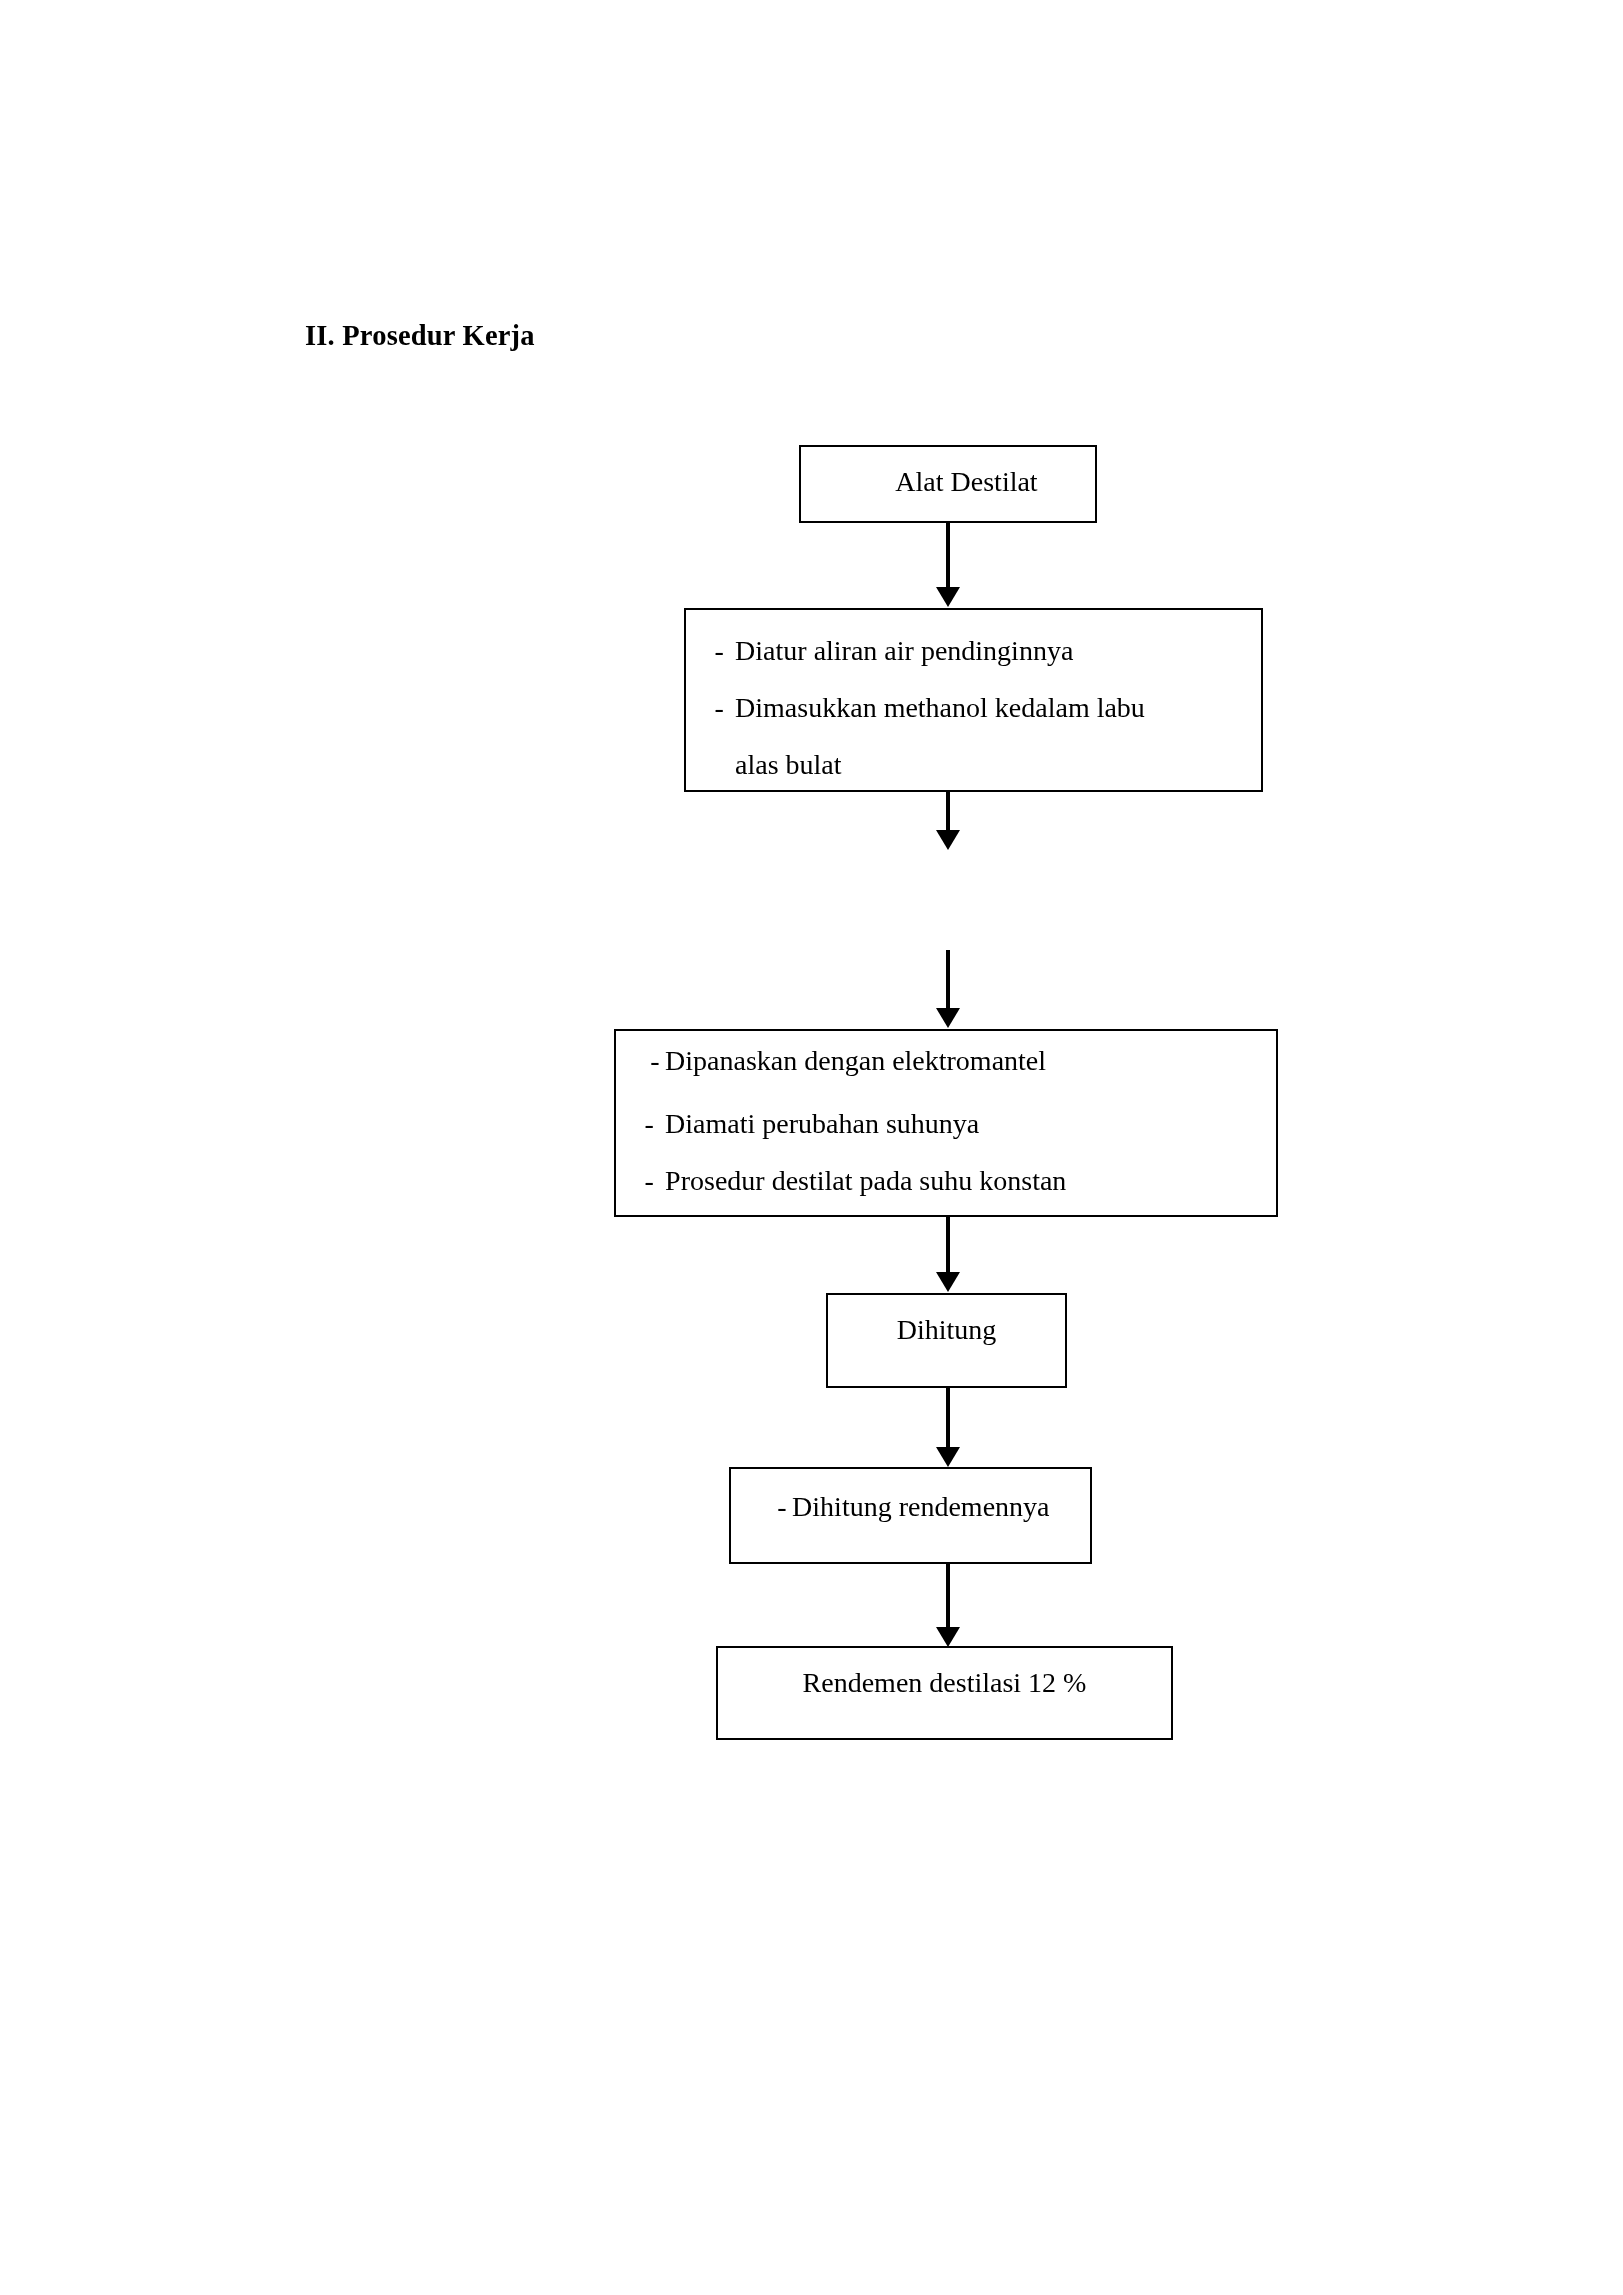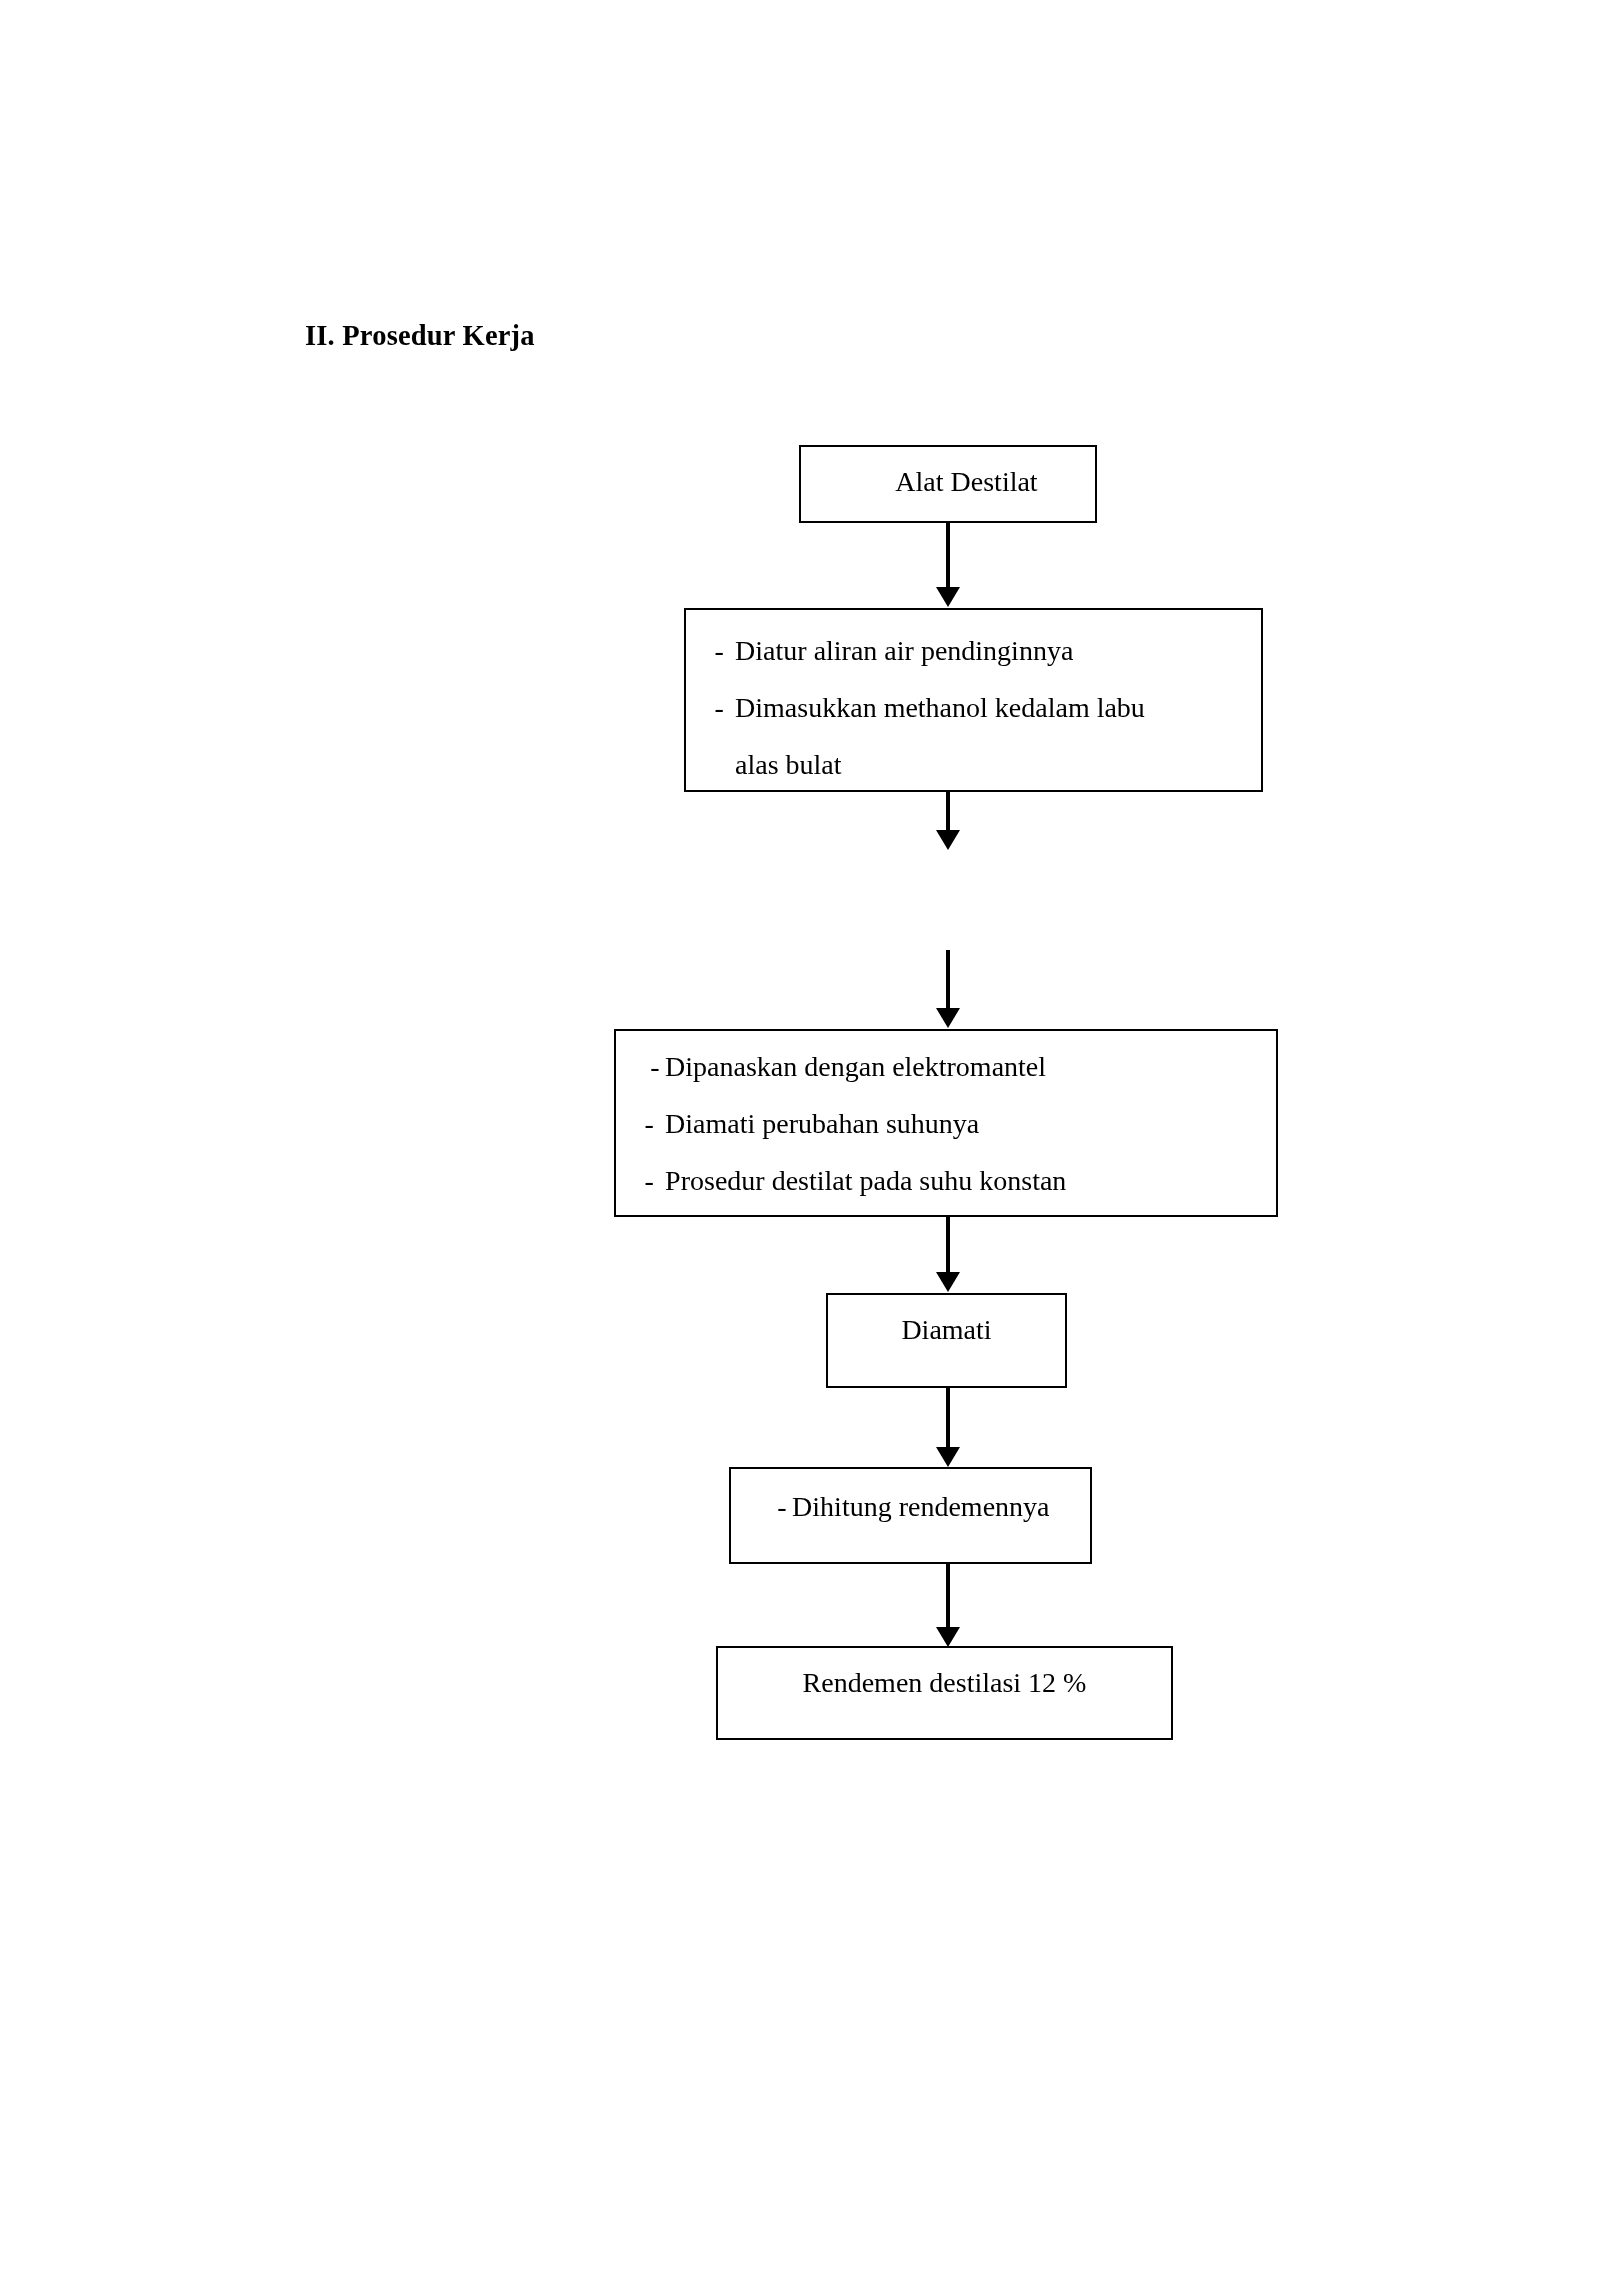"- Dipanaskan dengan elektromantel" div.bullet-row { top: 22px -> 16px }
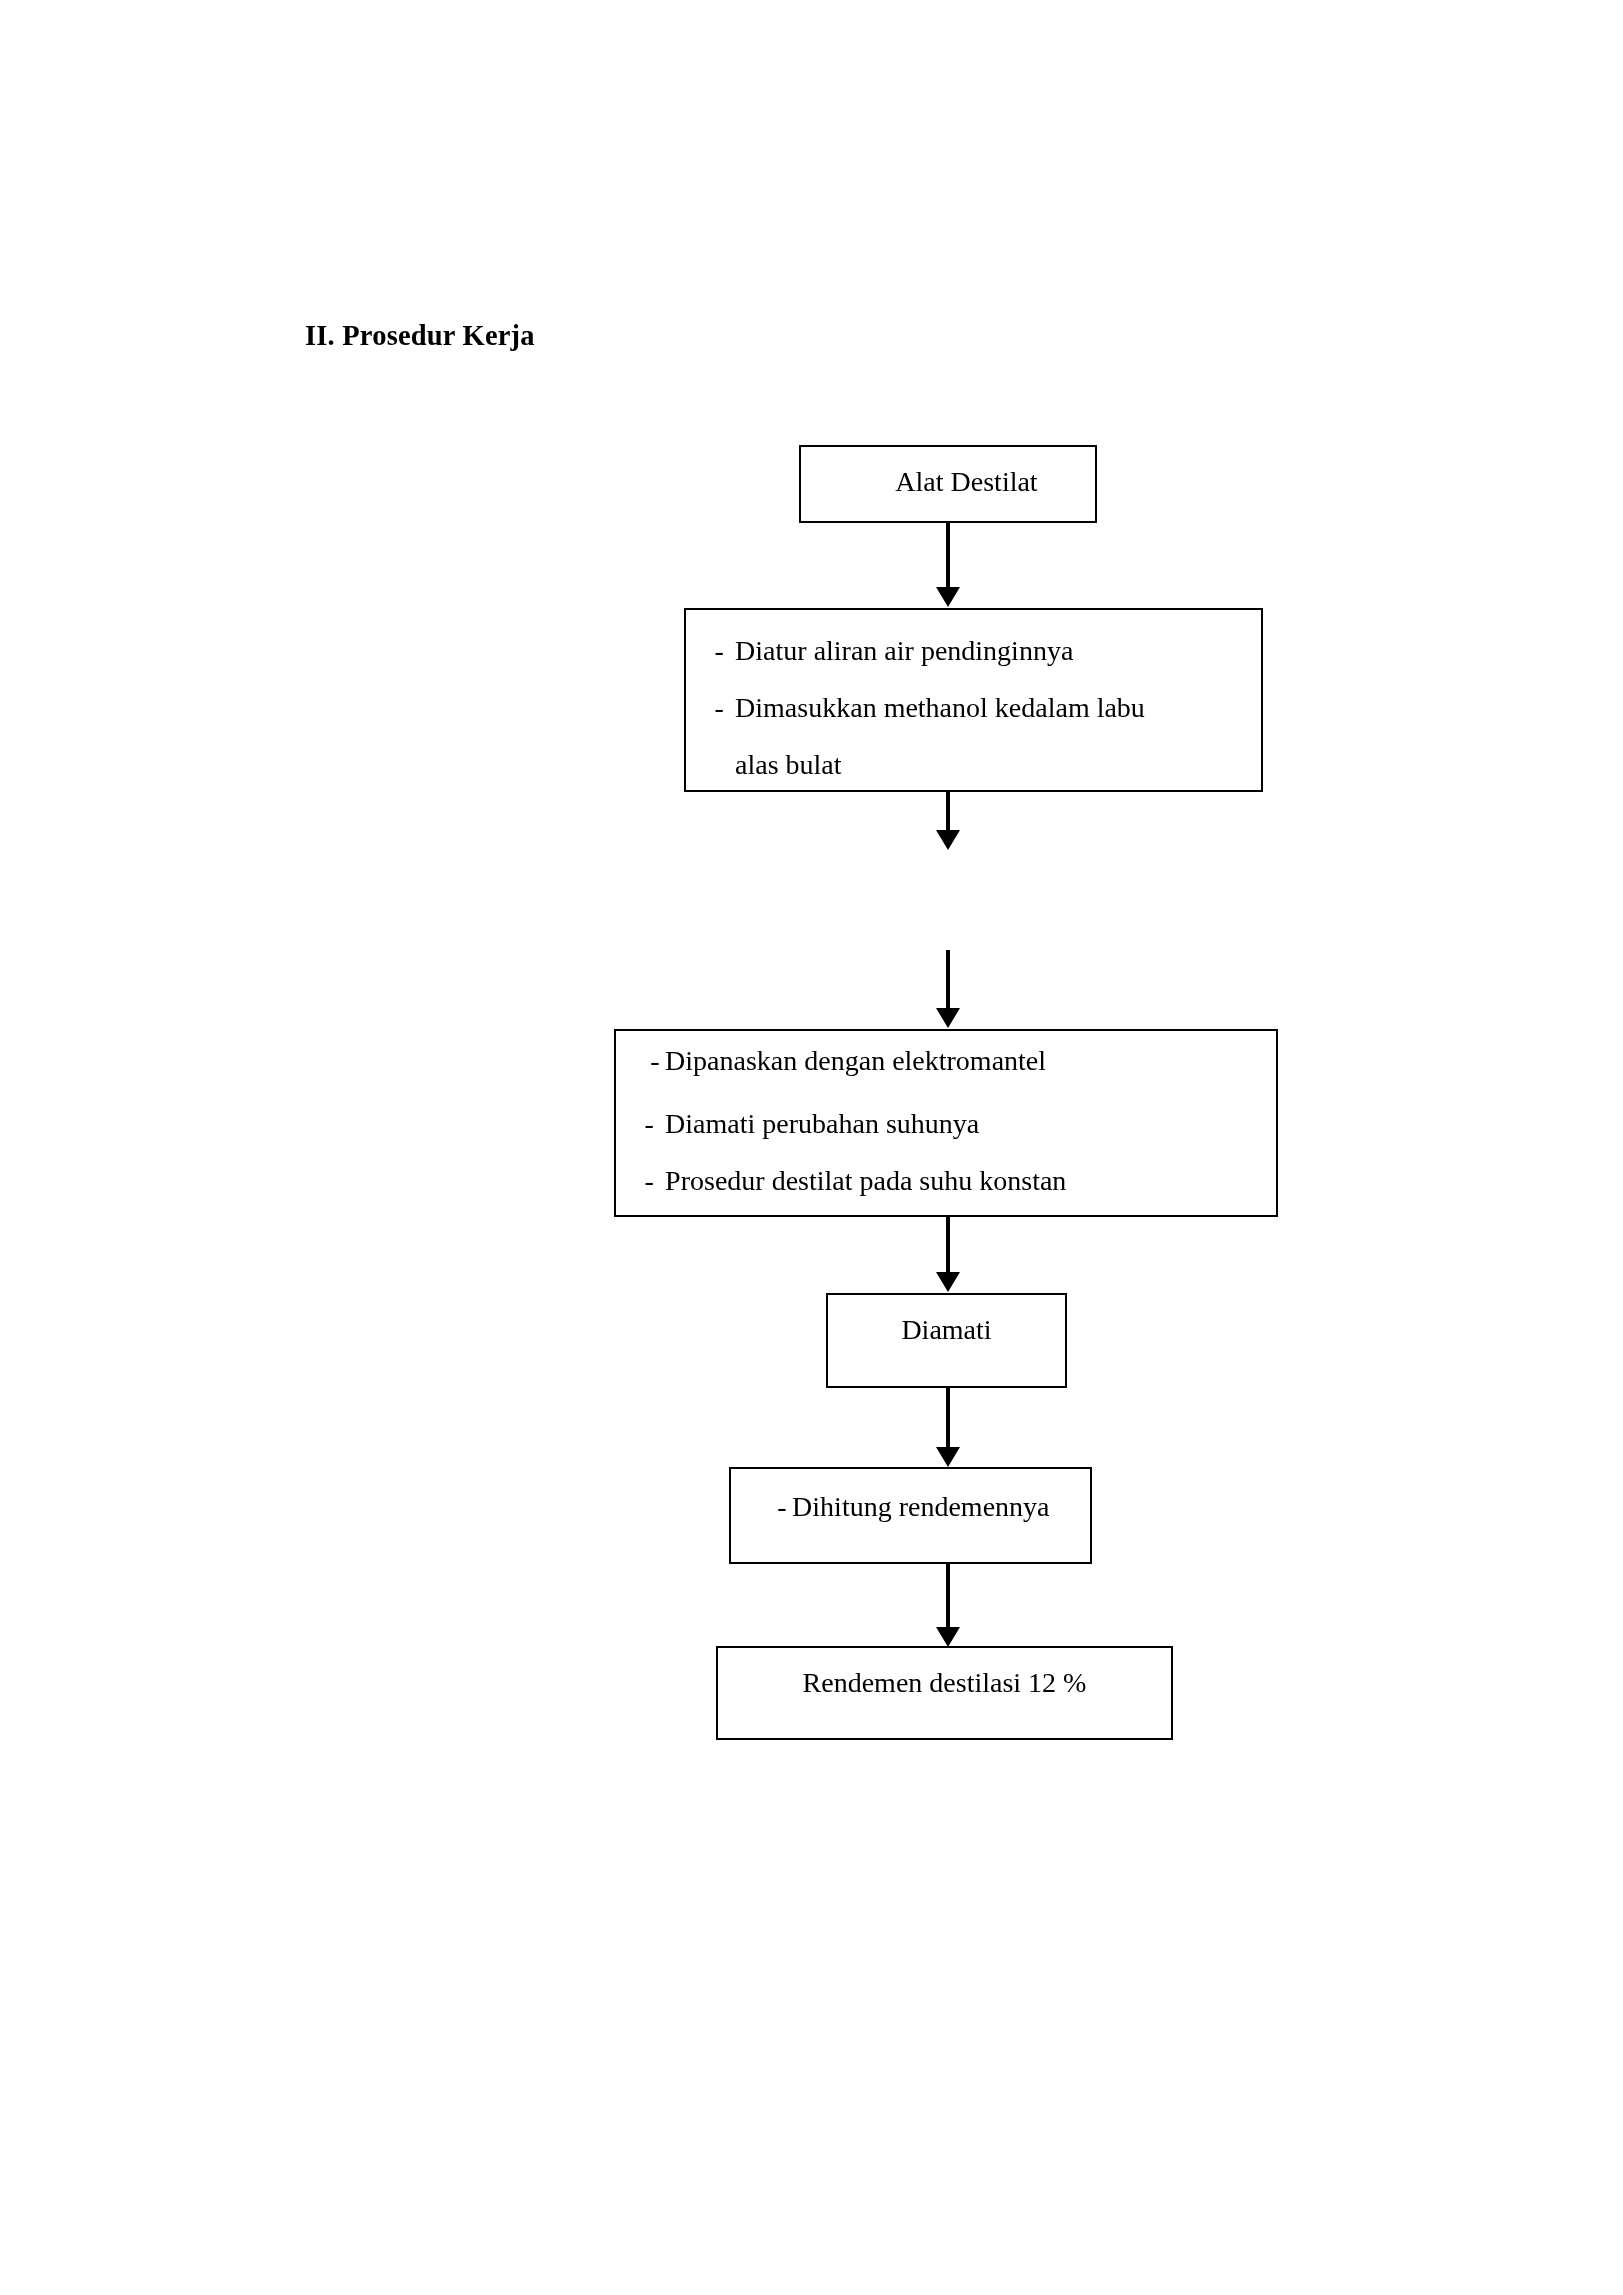"Diamati" span.node-text { text: Diamati -> Dihitung }
